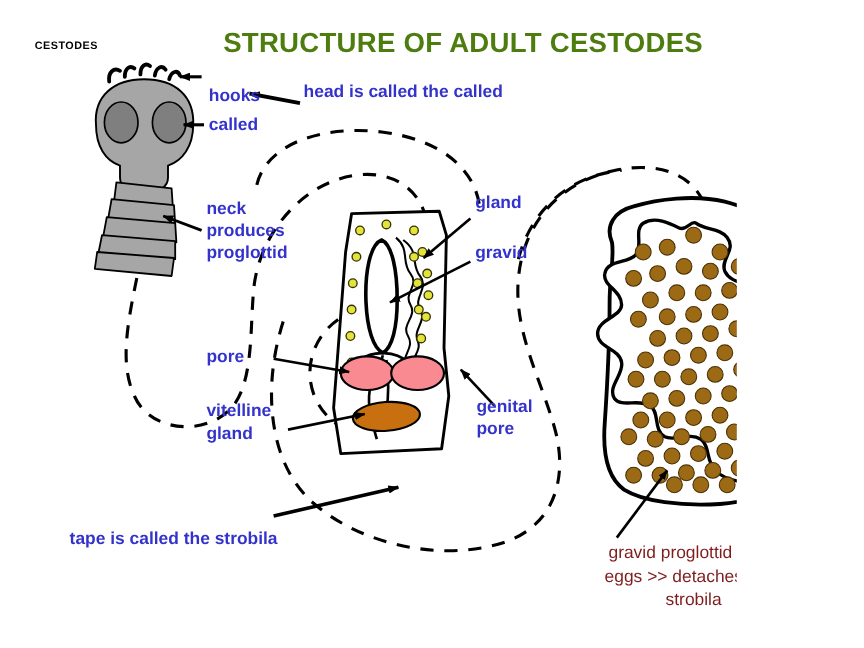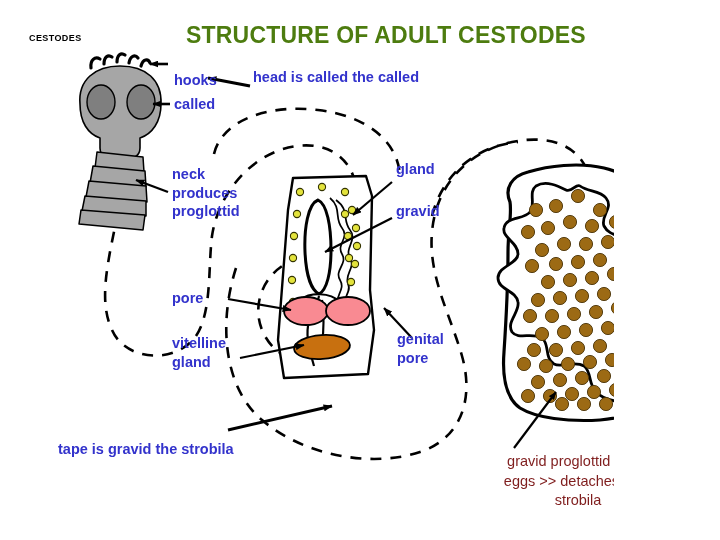"tape is gravid the strobila" div.lbl { text: gravid -> called }
